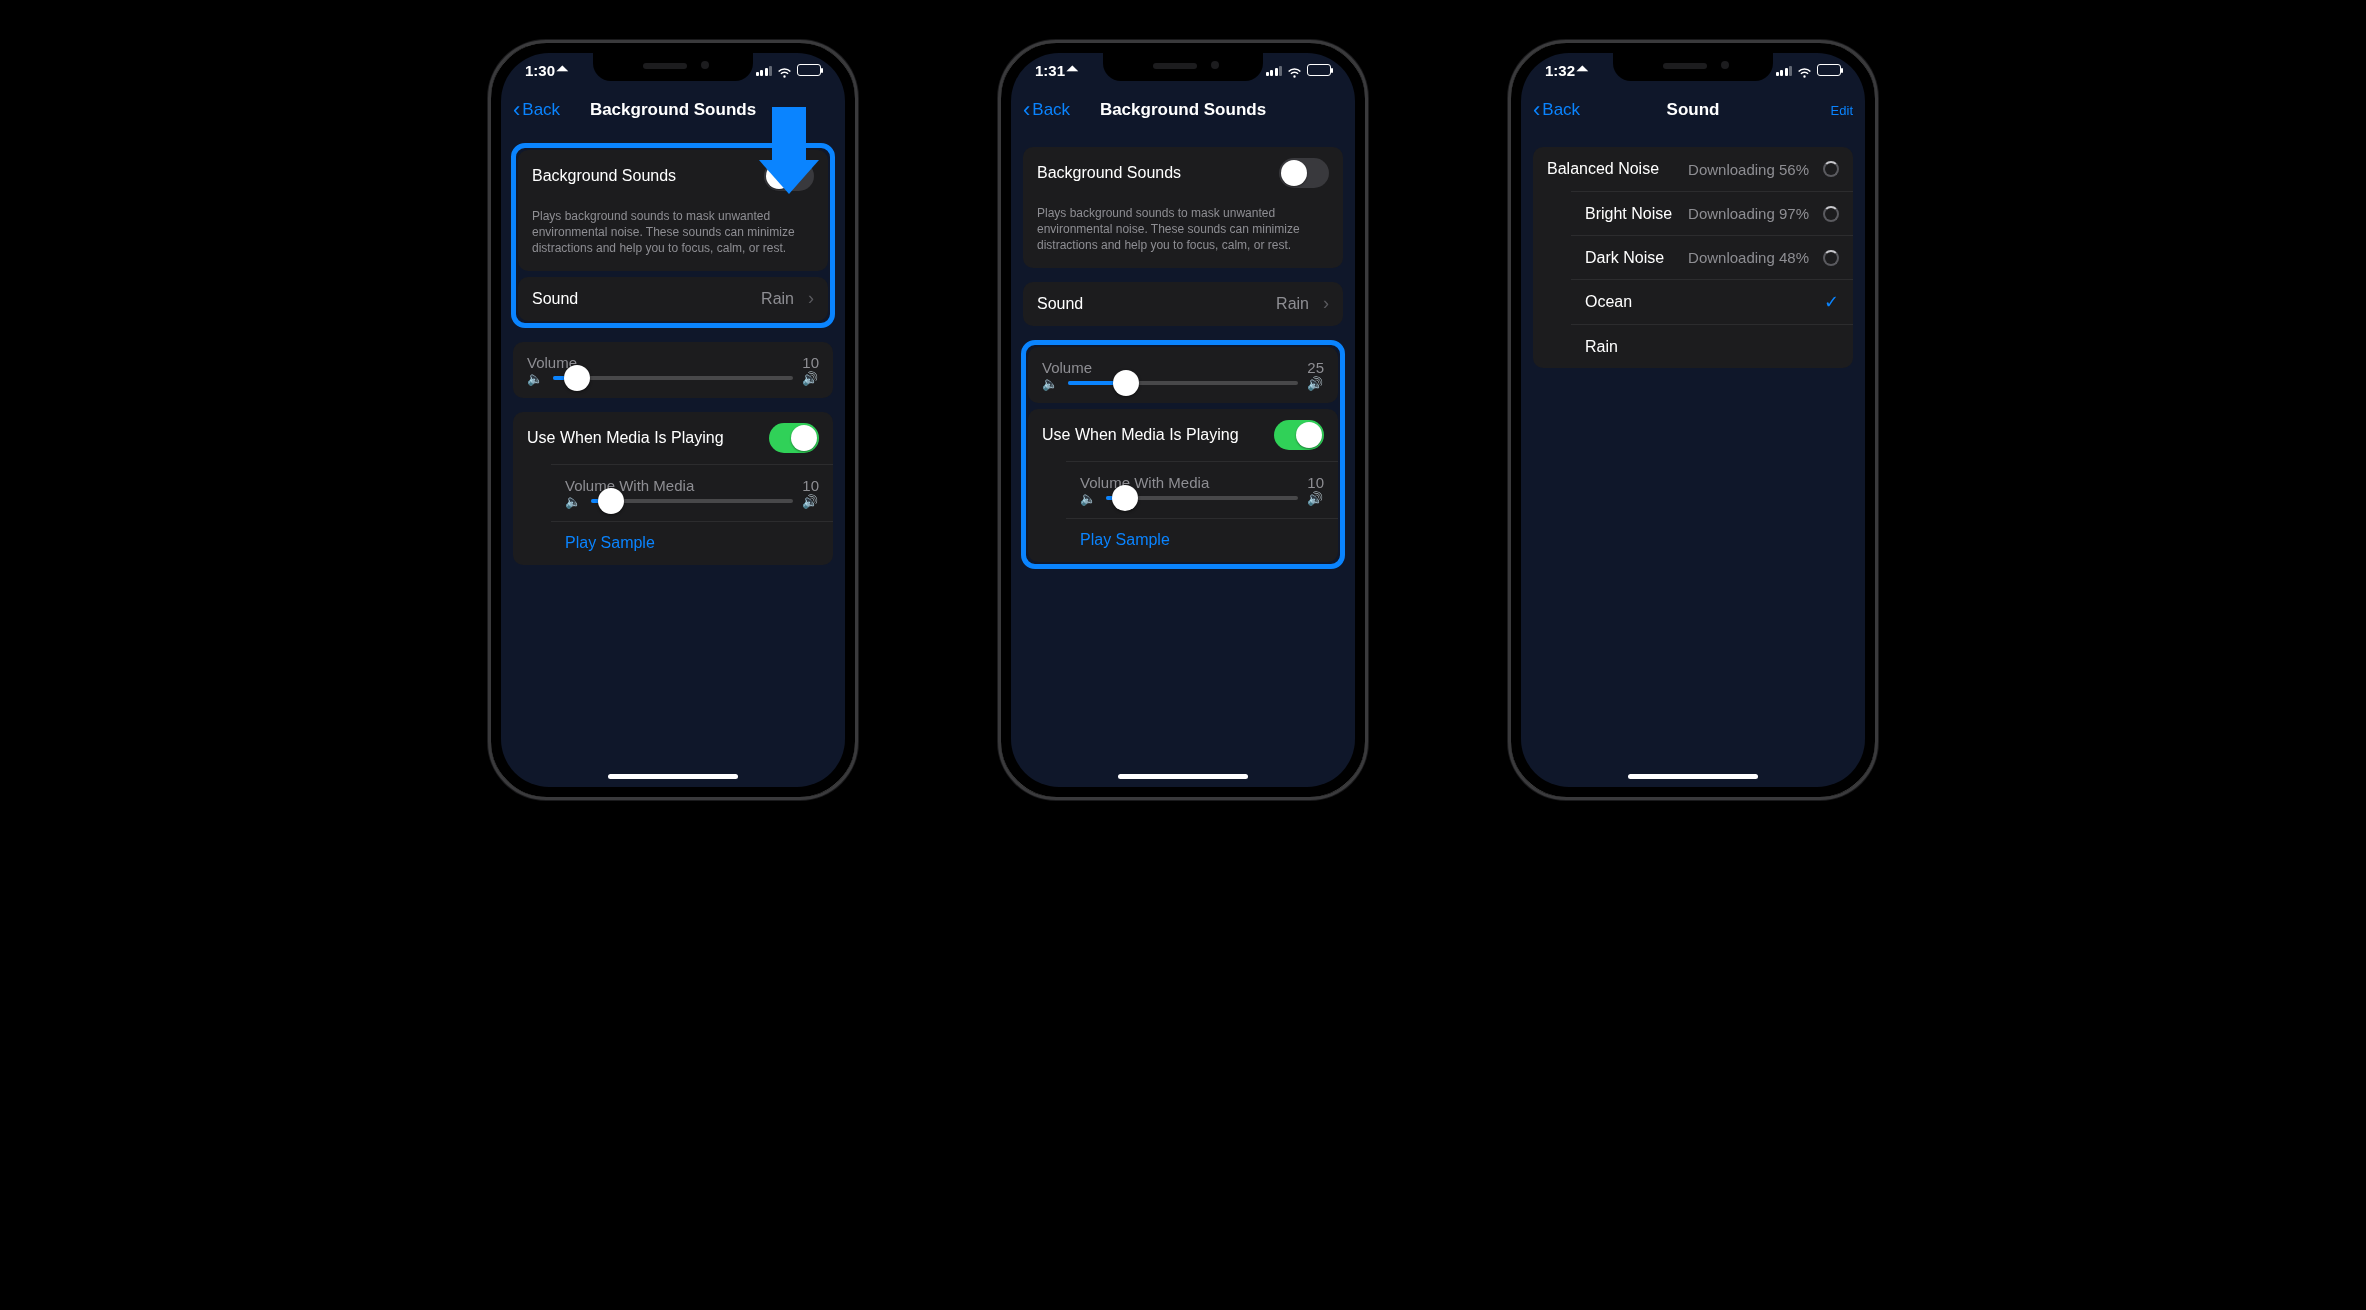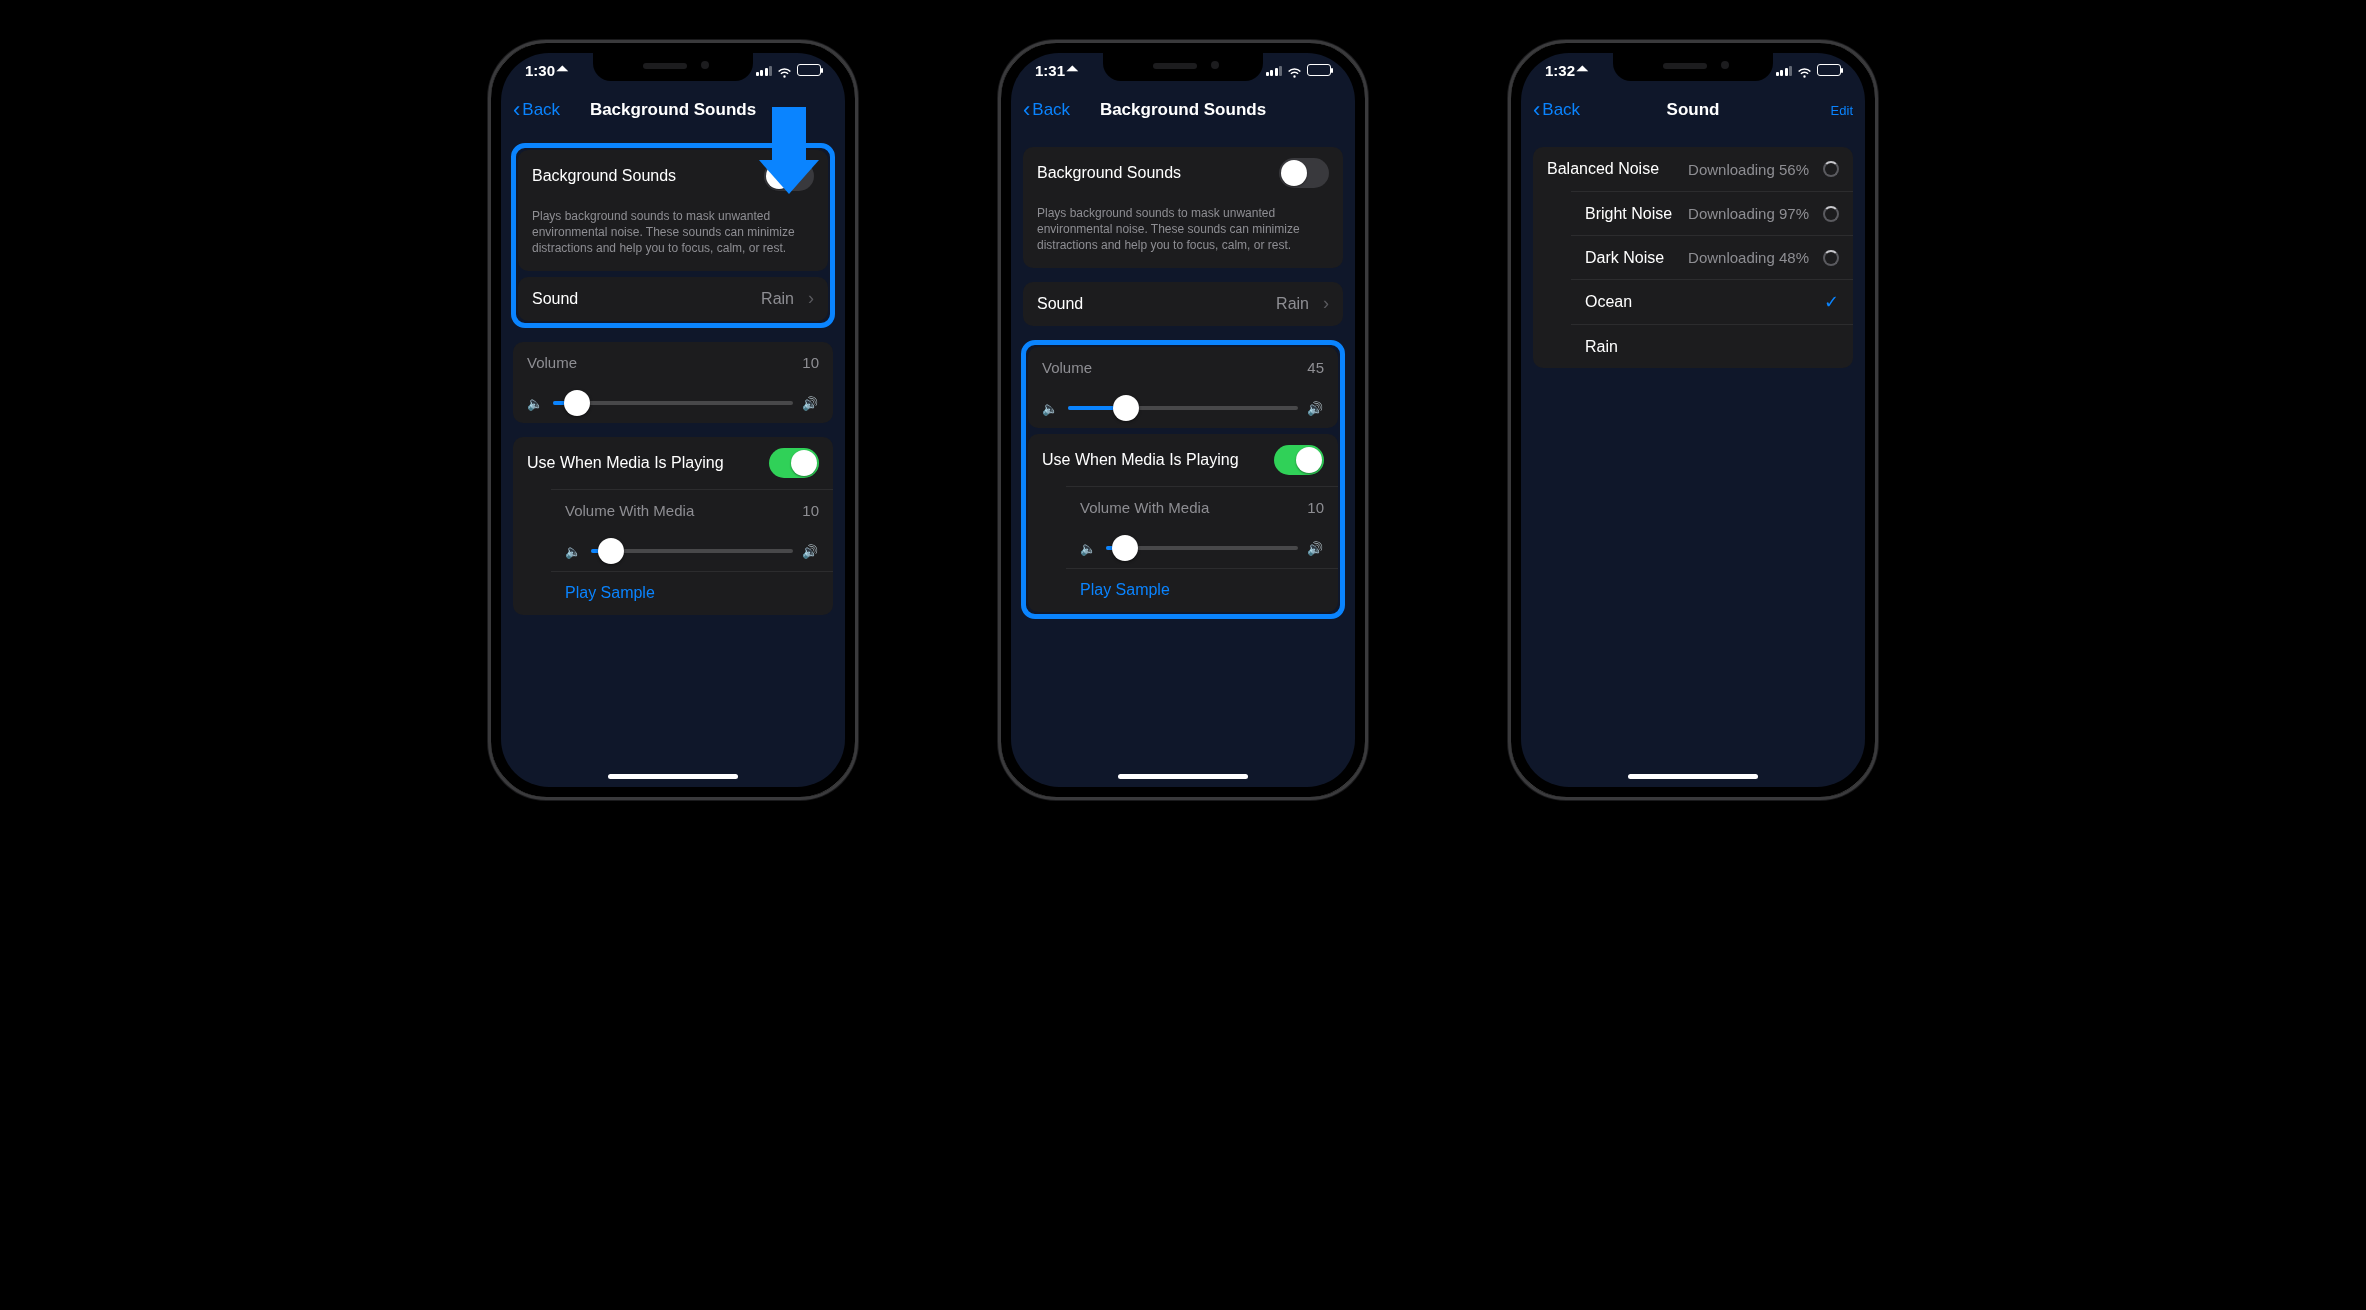"Volume" .slider-row { gap: 25px -> 0 }
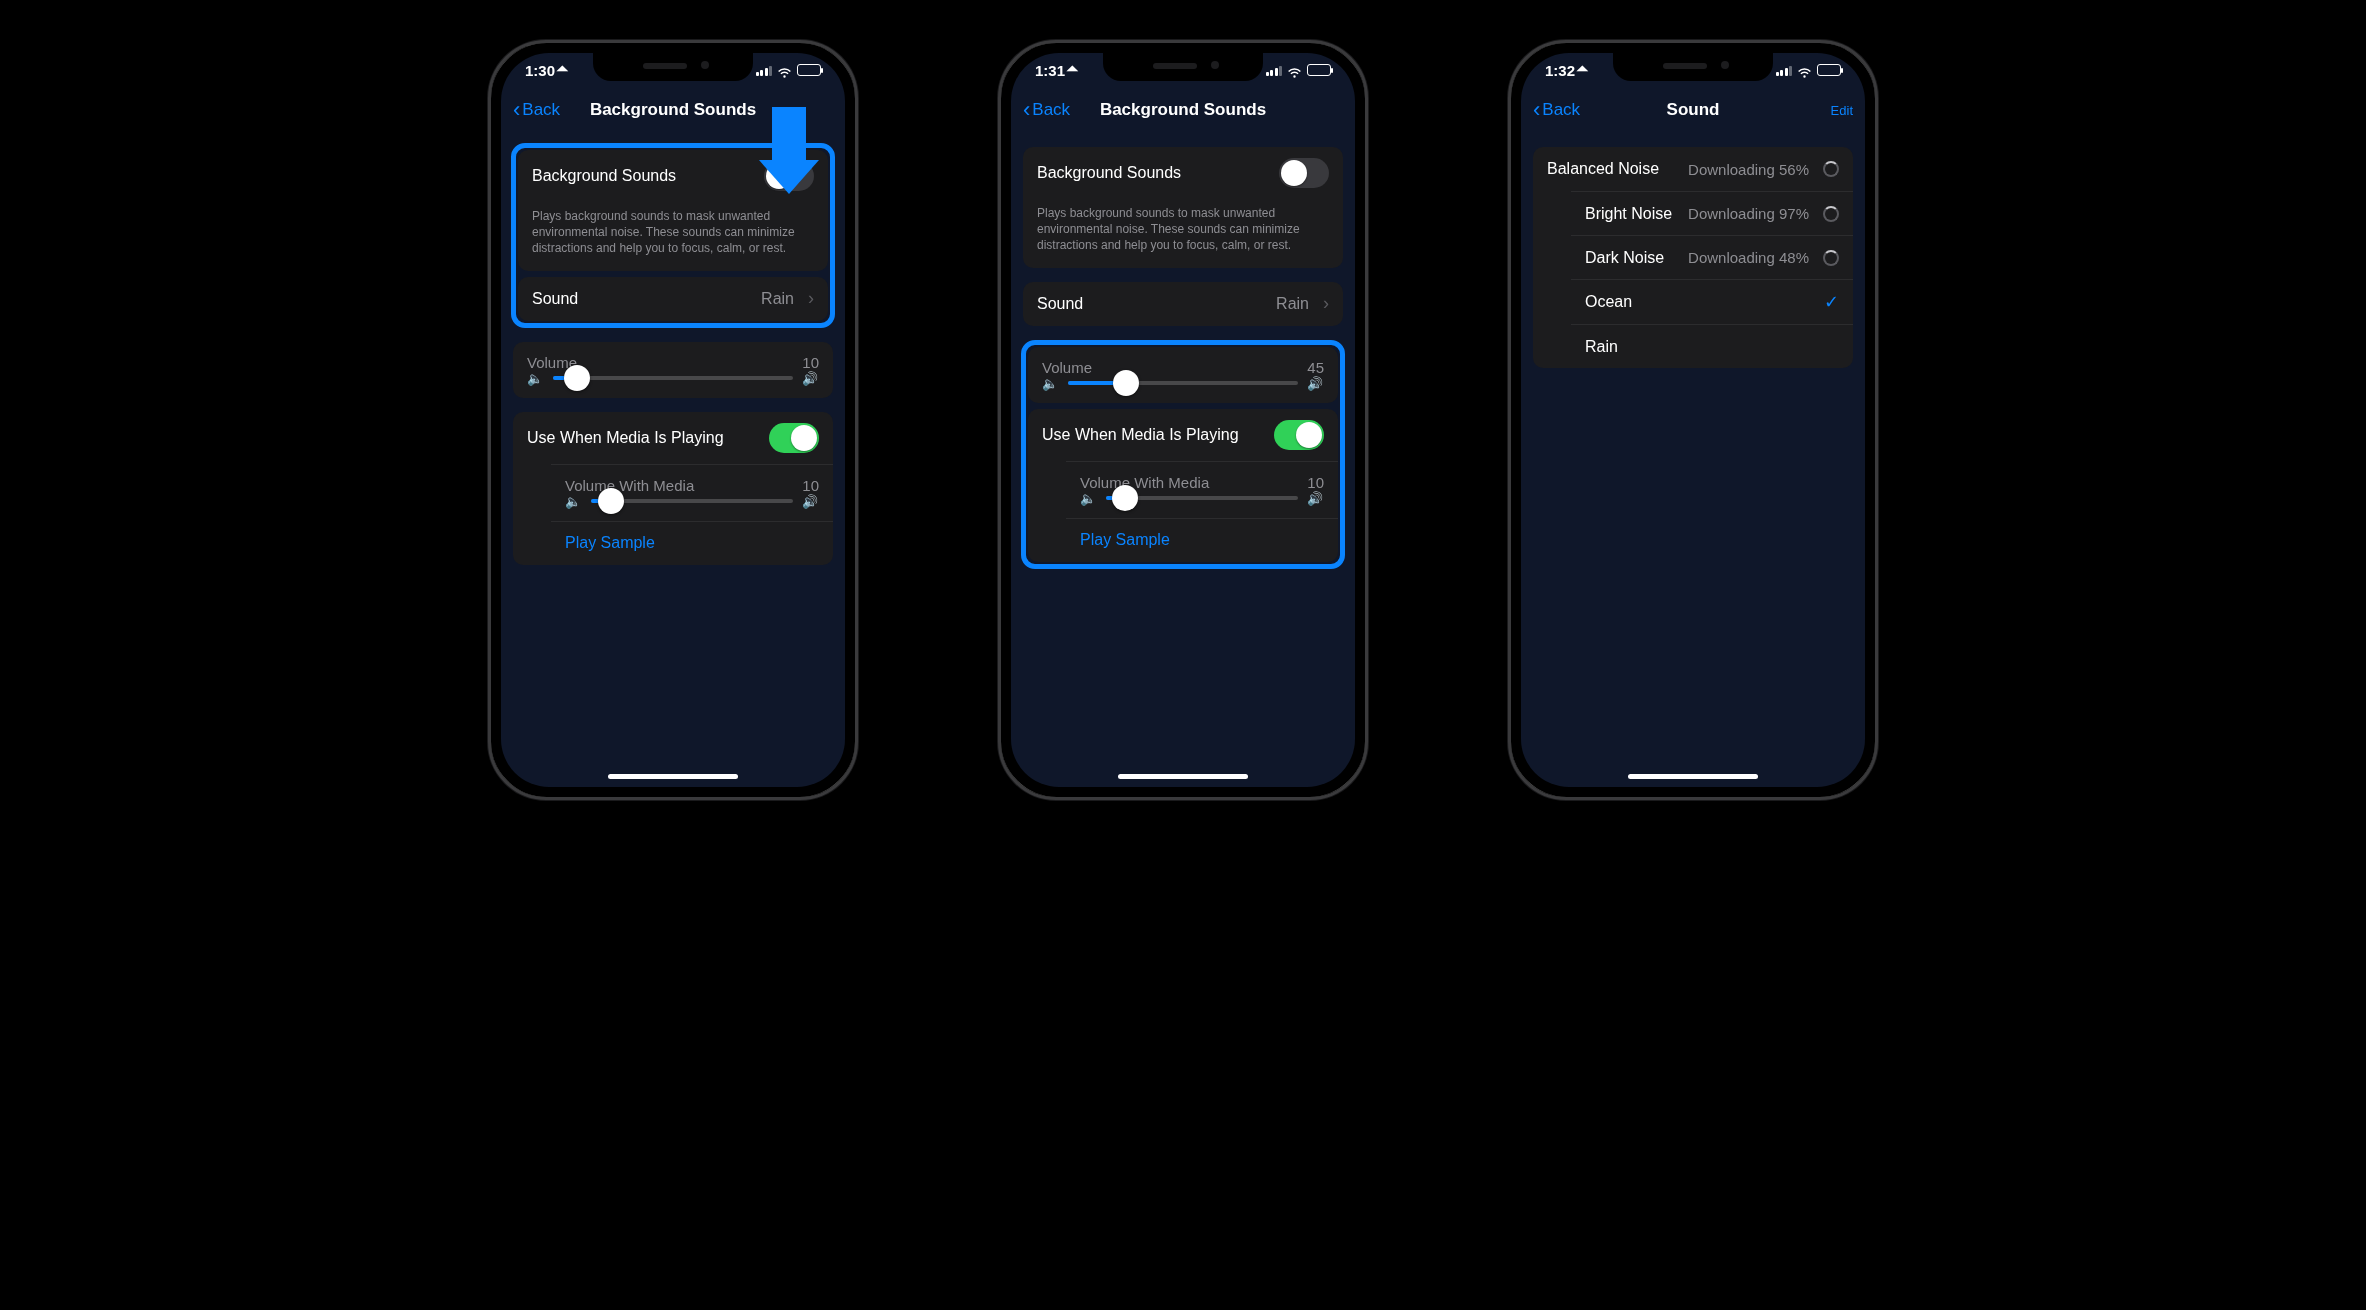"45" span { text: 45 -> 25 }
